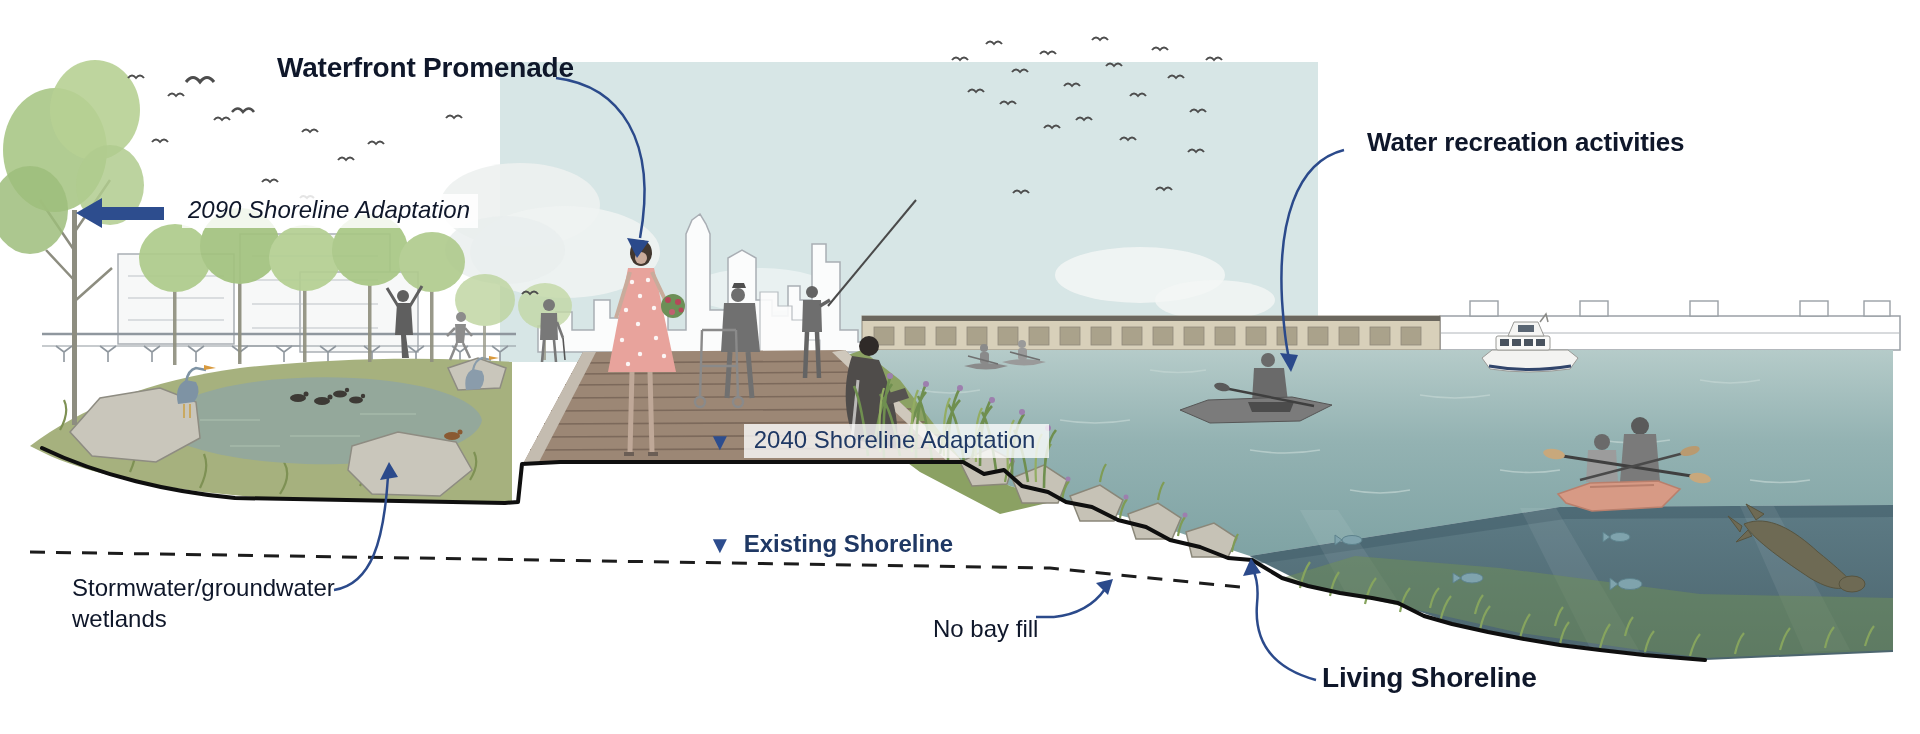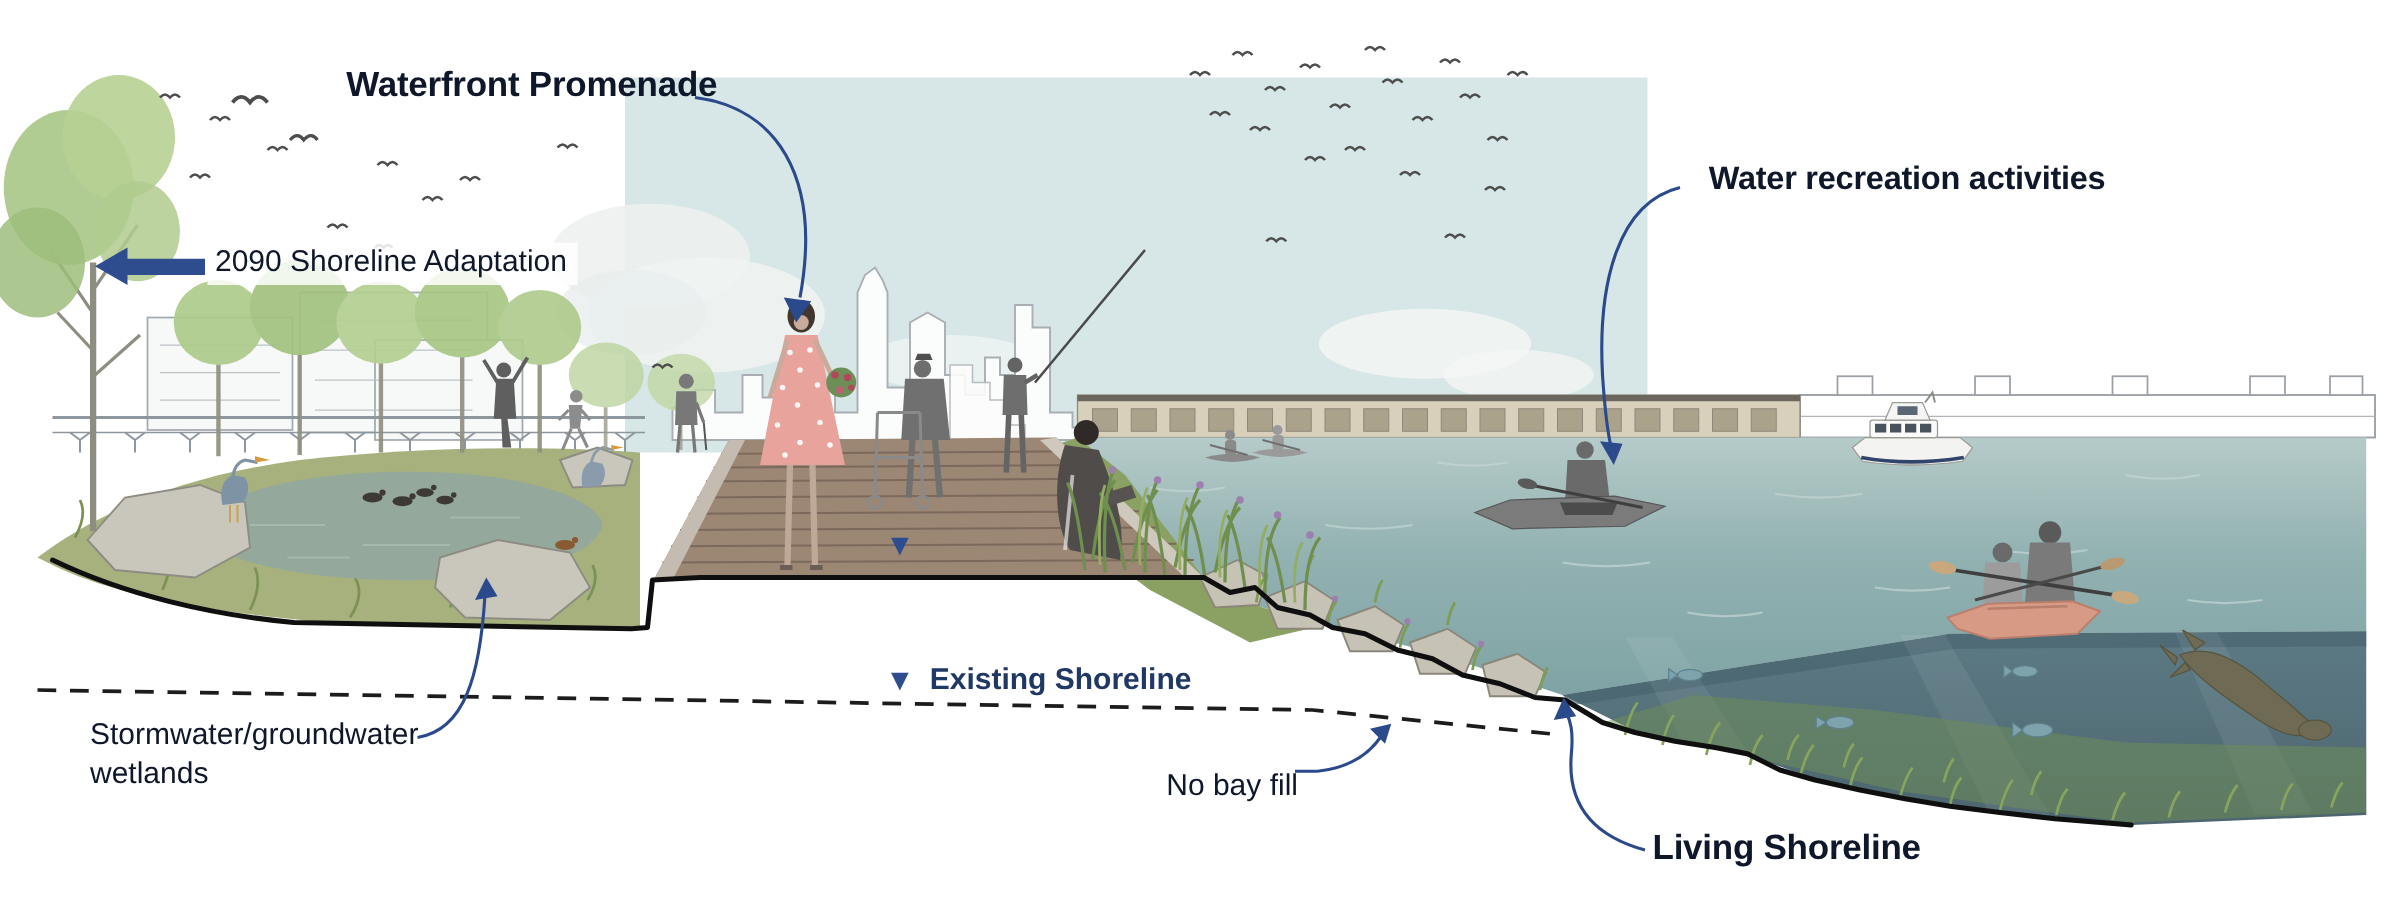"2090 Shoreline Adaptation" div.lbl { font-style: none -> italic; left: 166px -> 182px }
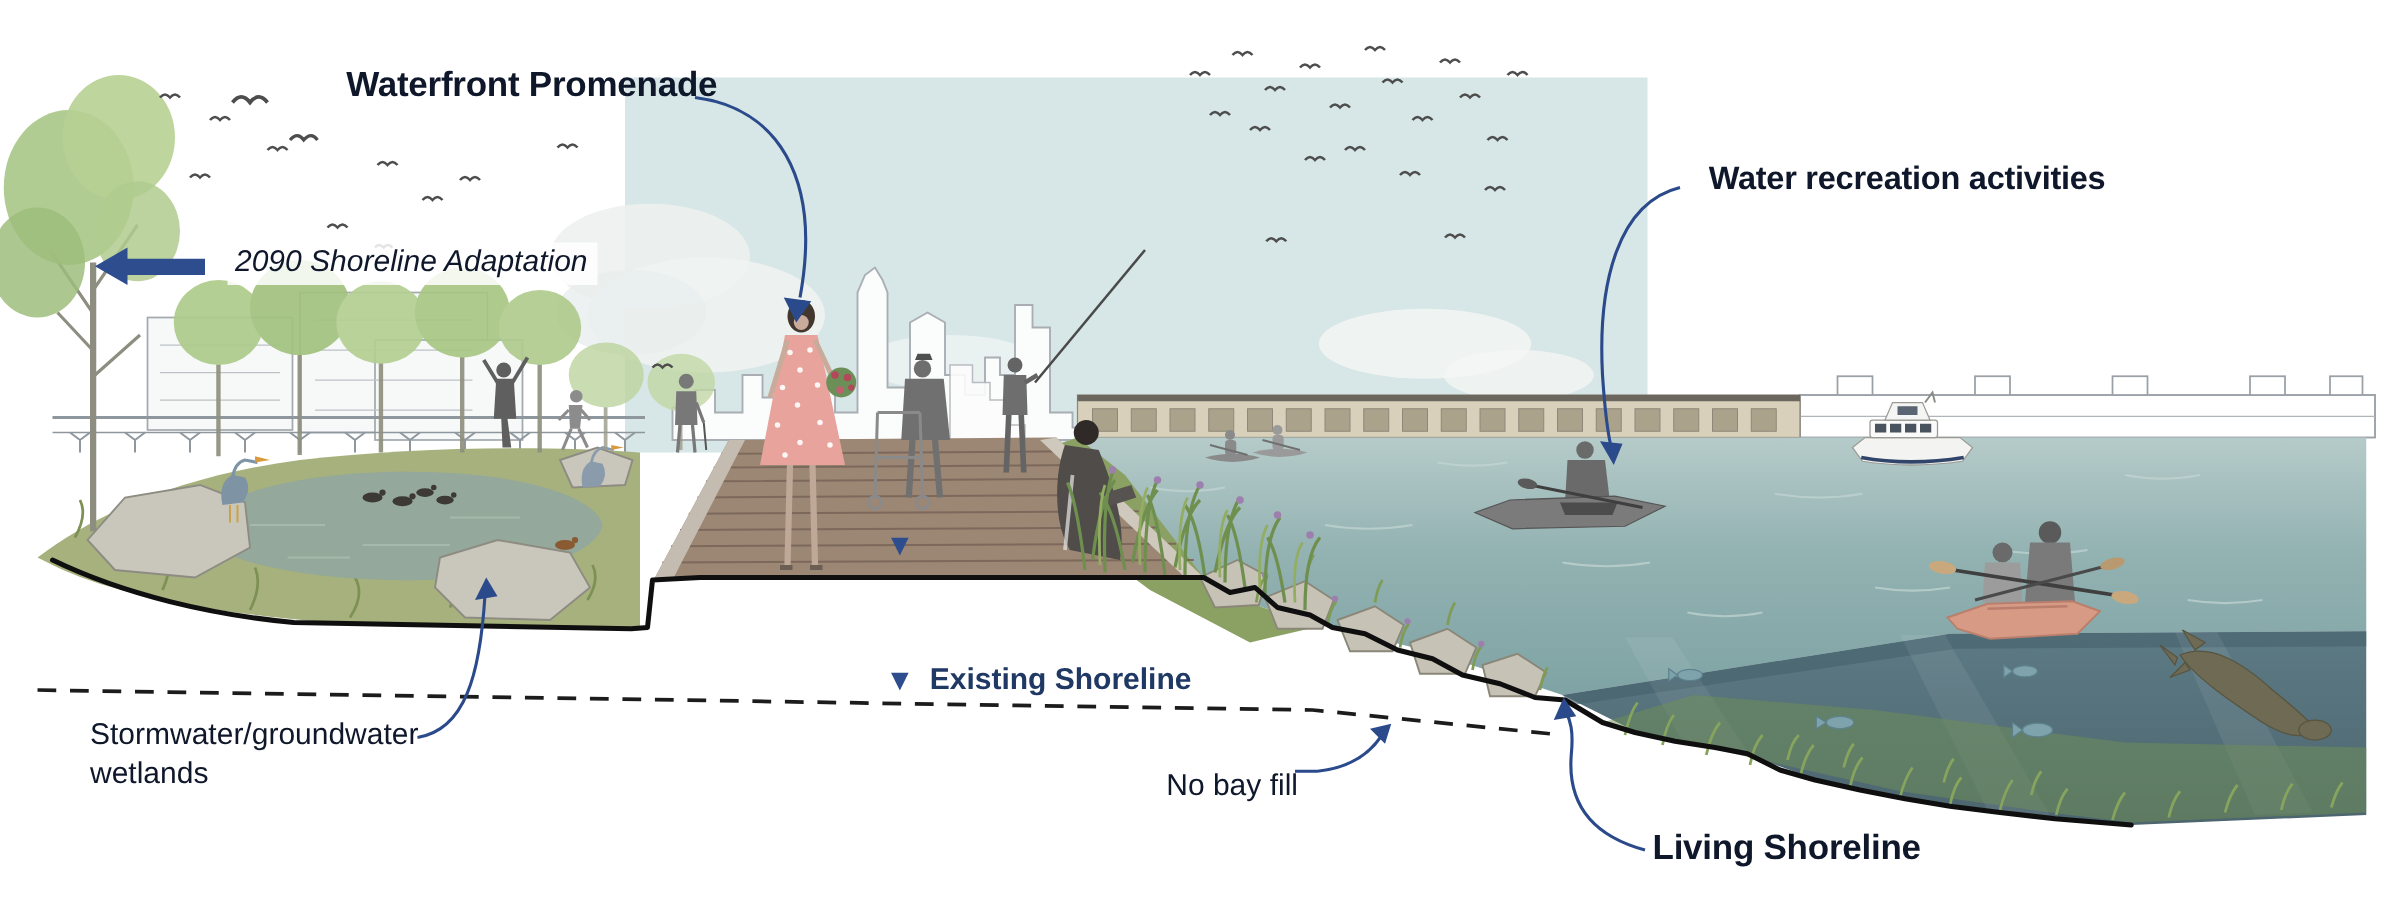"2040 Shoreline Adaptation" span.strip-text { html: none -> <span>2040 Shoreline Adaptation</span> }
